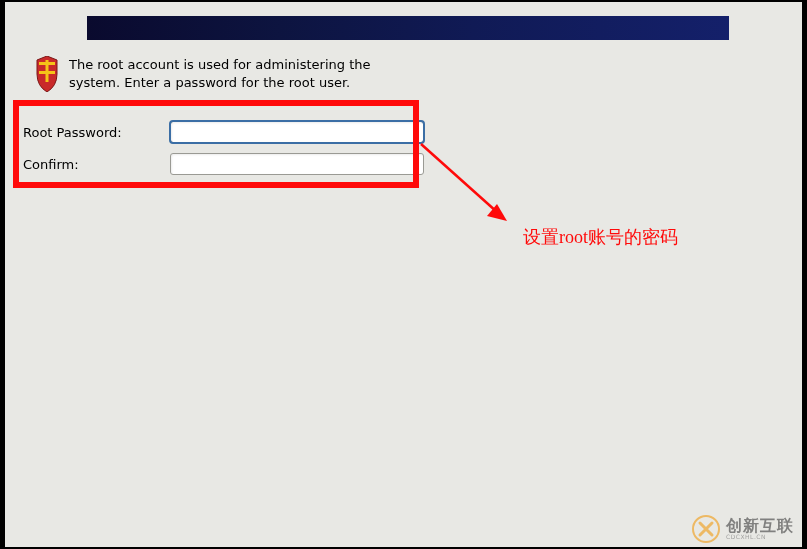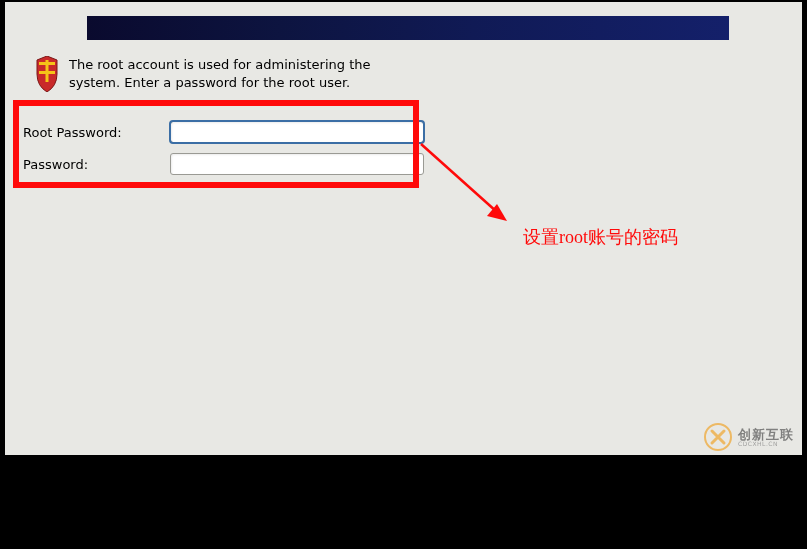"The root account is used" .inner-window { height: 453px -> 545px }
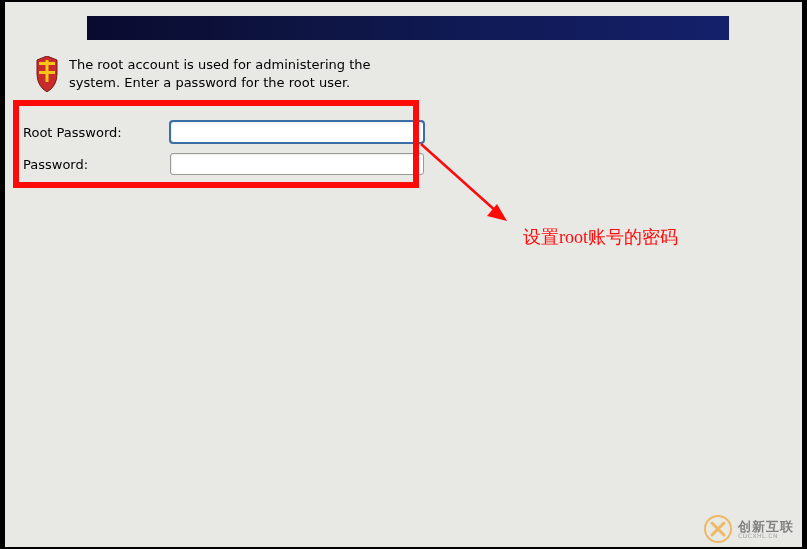"Password:" label.form-label { text: Password -> Confirm }
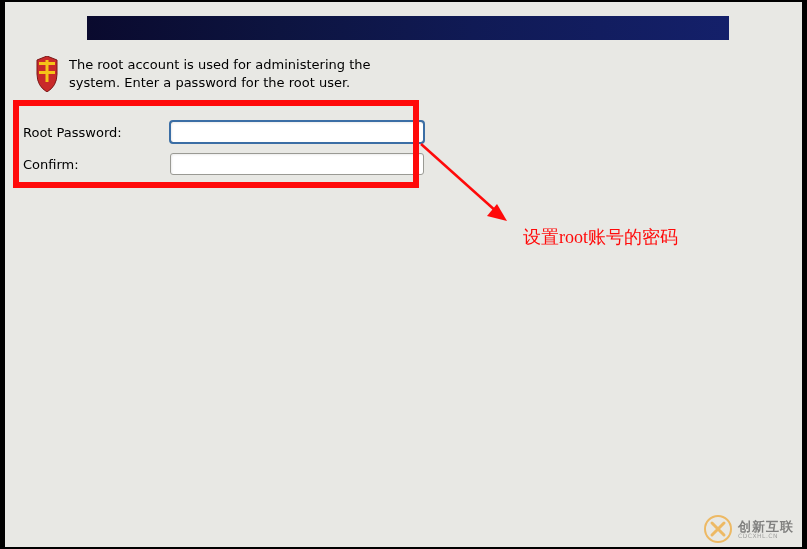"创新互联" .watermark-main { font-size: 13px -> 16px }
